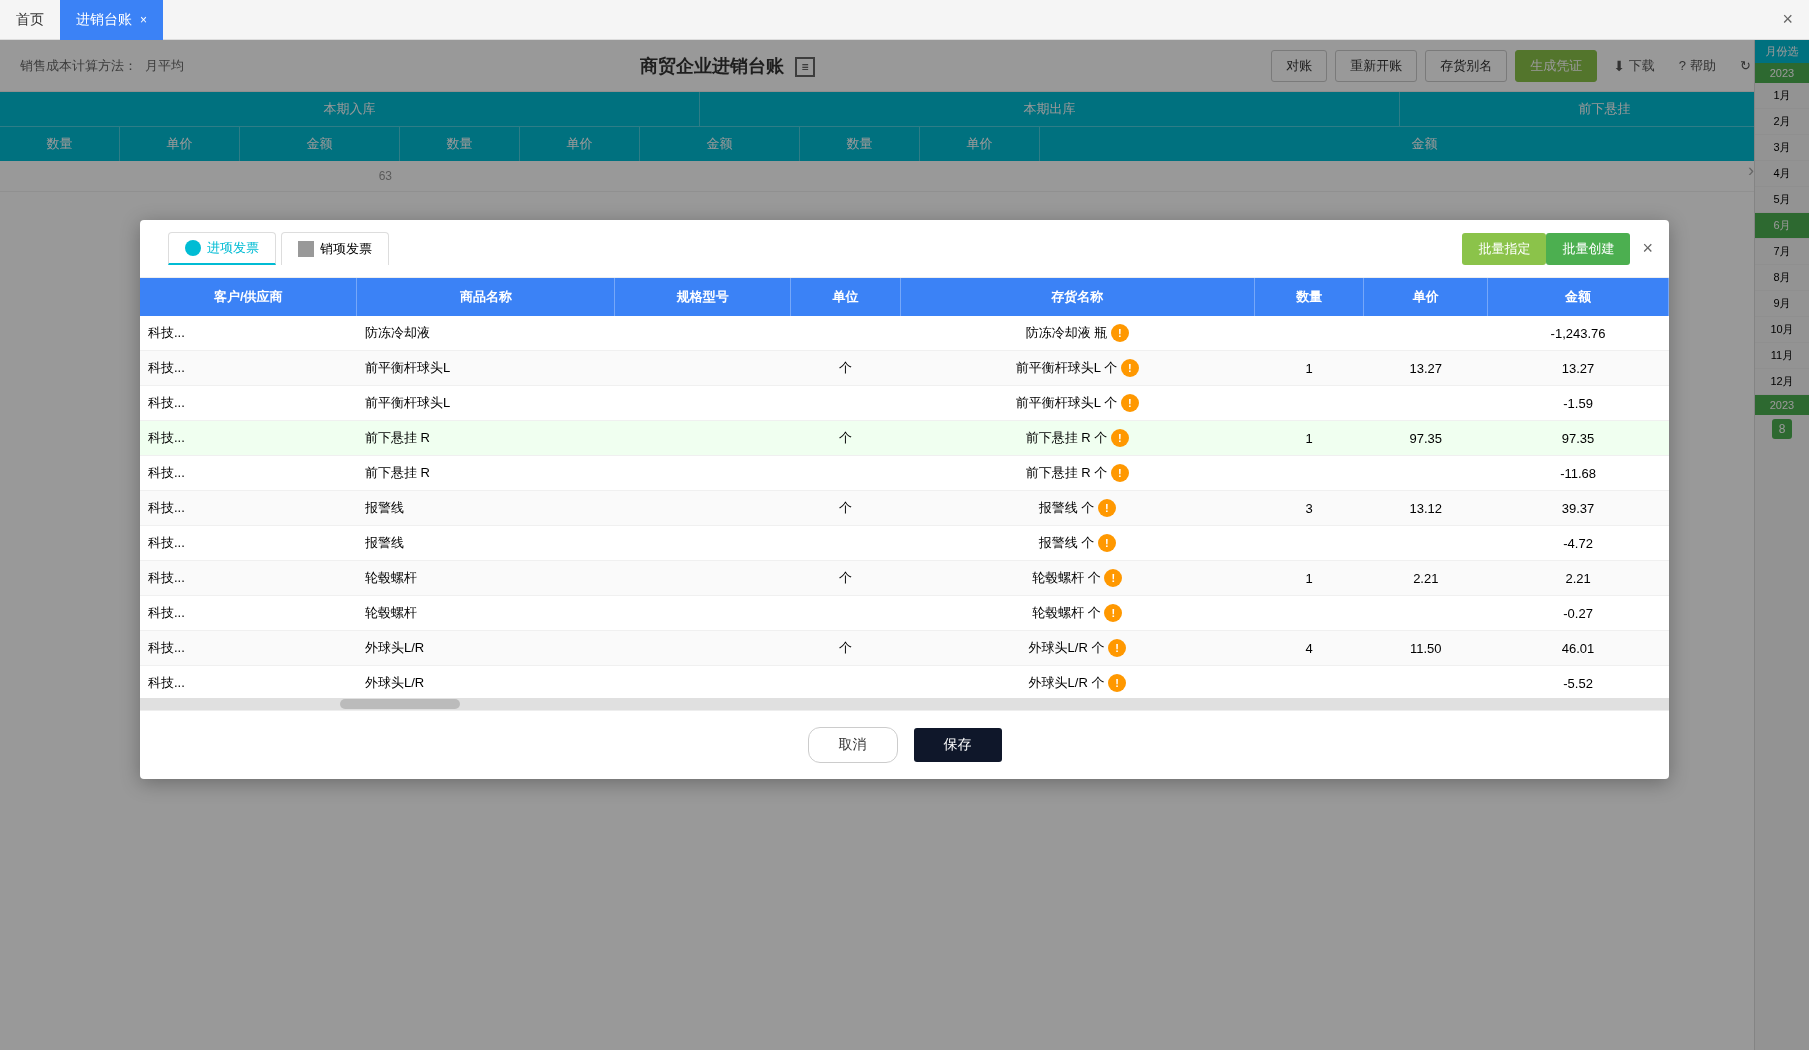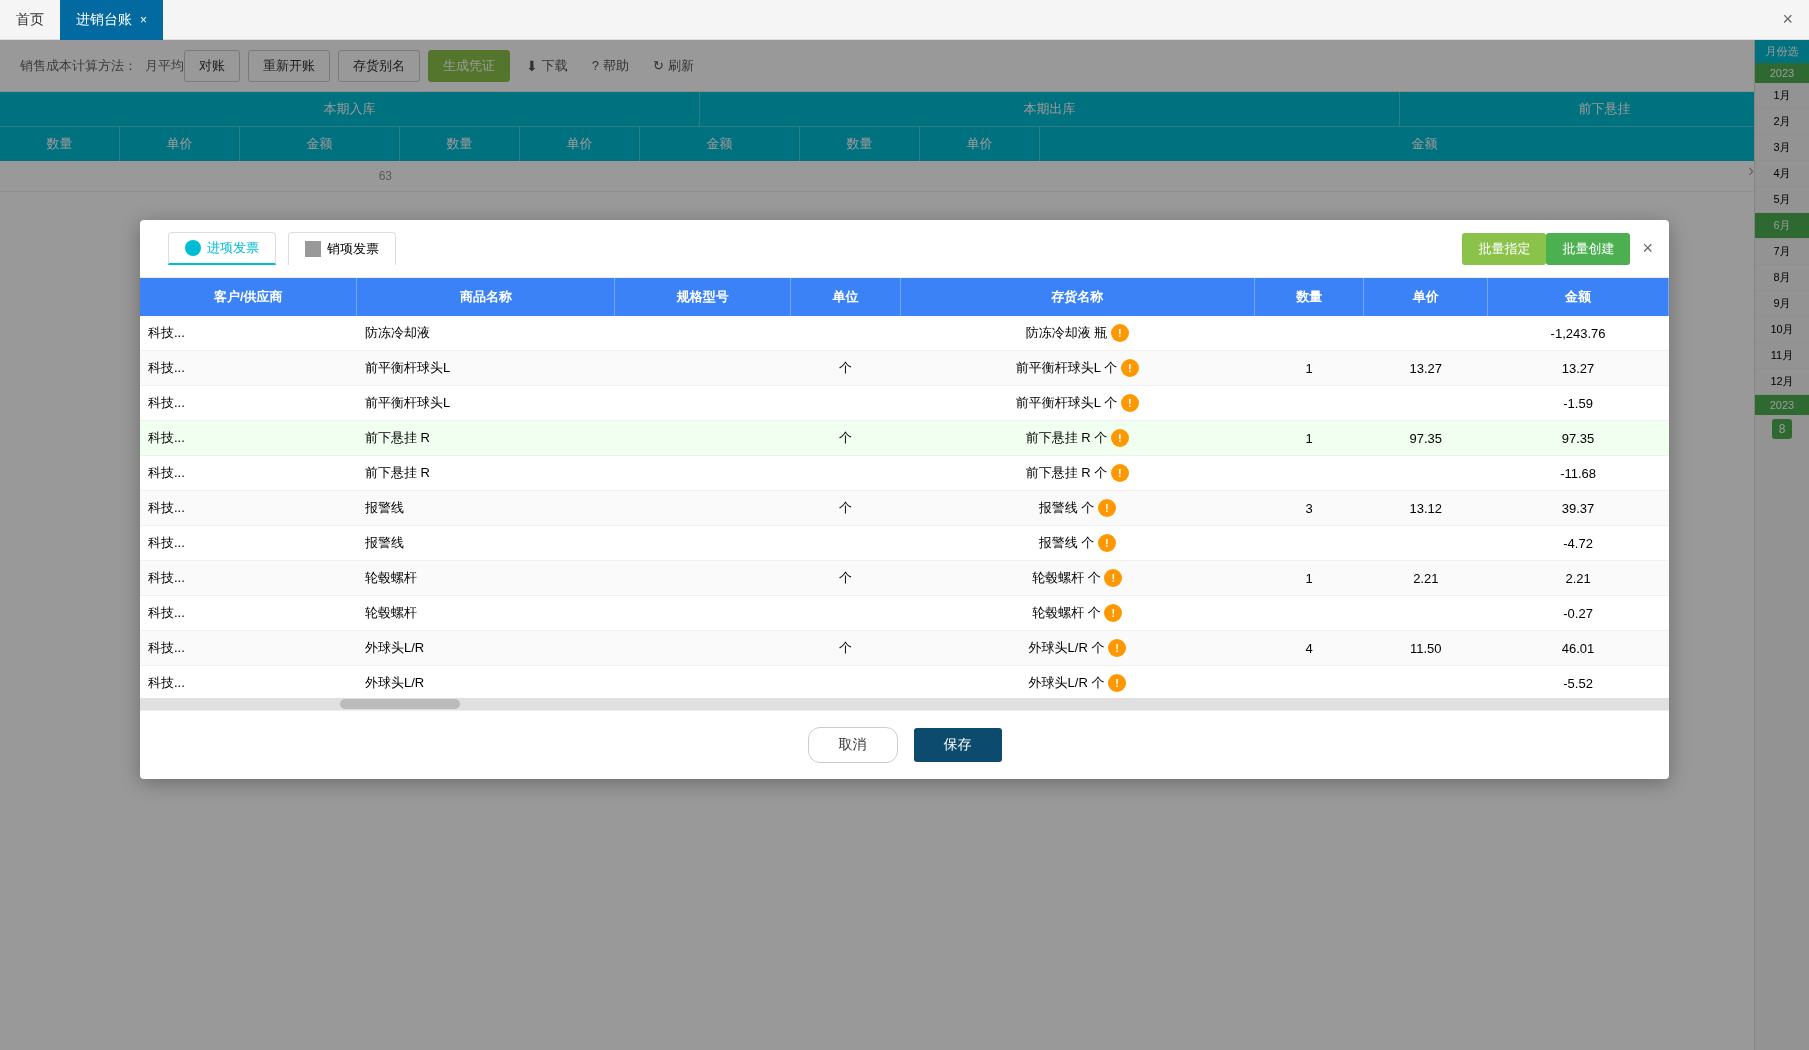"进销台账" .top-bar-tab { background: #0369a1 -> #3b82f6 }
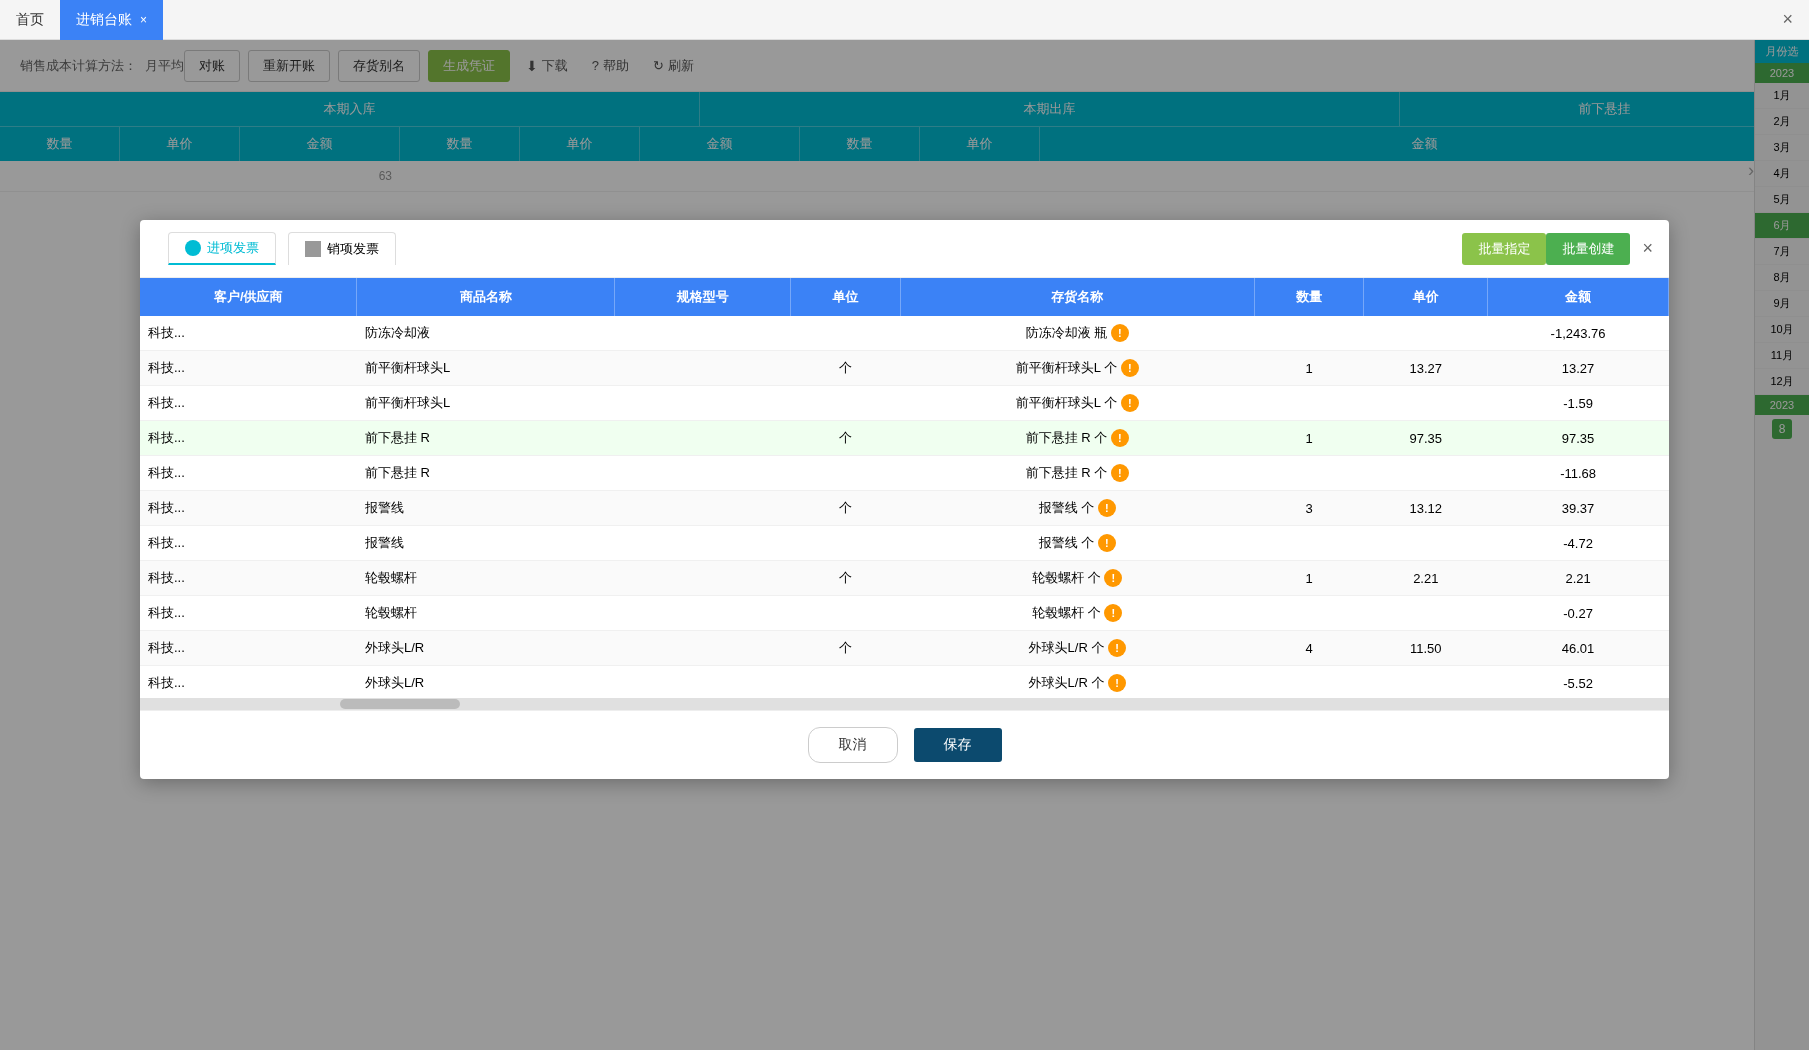"商贸企业进销台账 ≡" div.toolbar-title { html: none -> <div> <span>商贸企业进销台账</span> <span>≡</span> </div> }
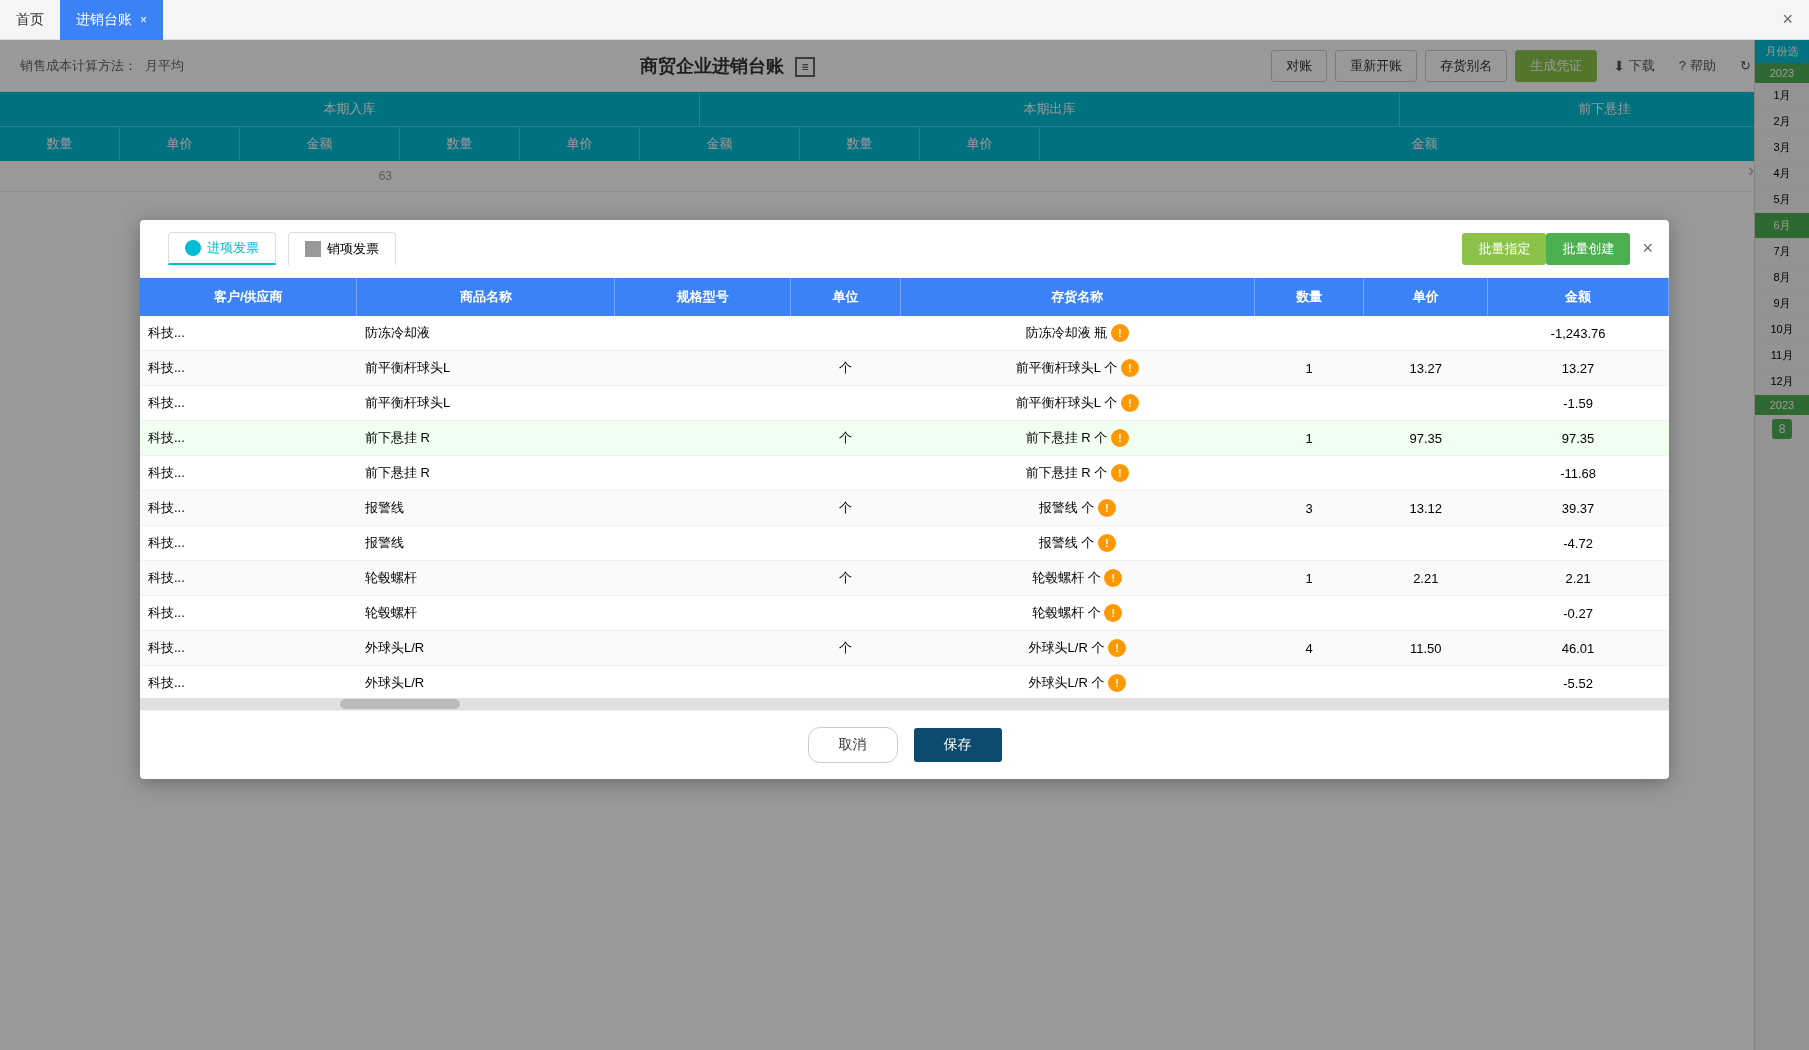"进项发票" .modal-tabs { gap: 12px -> 5px }
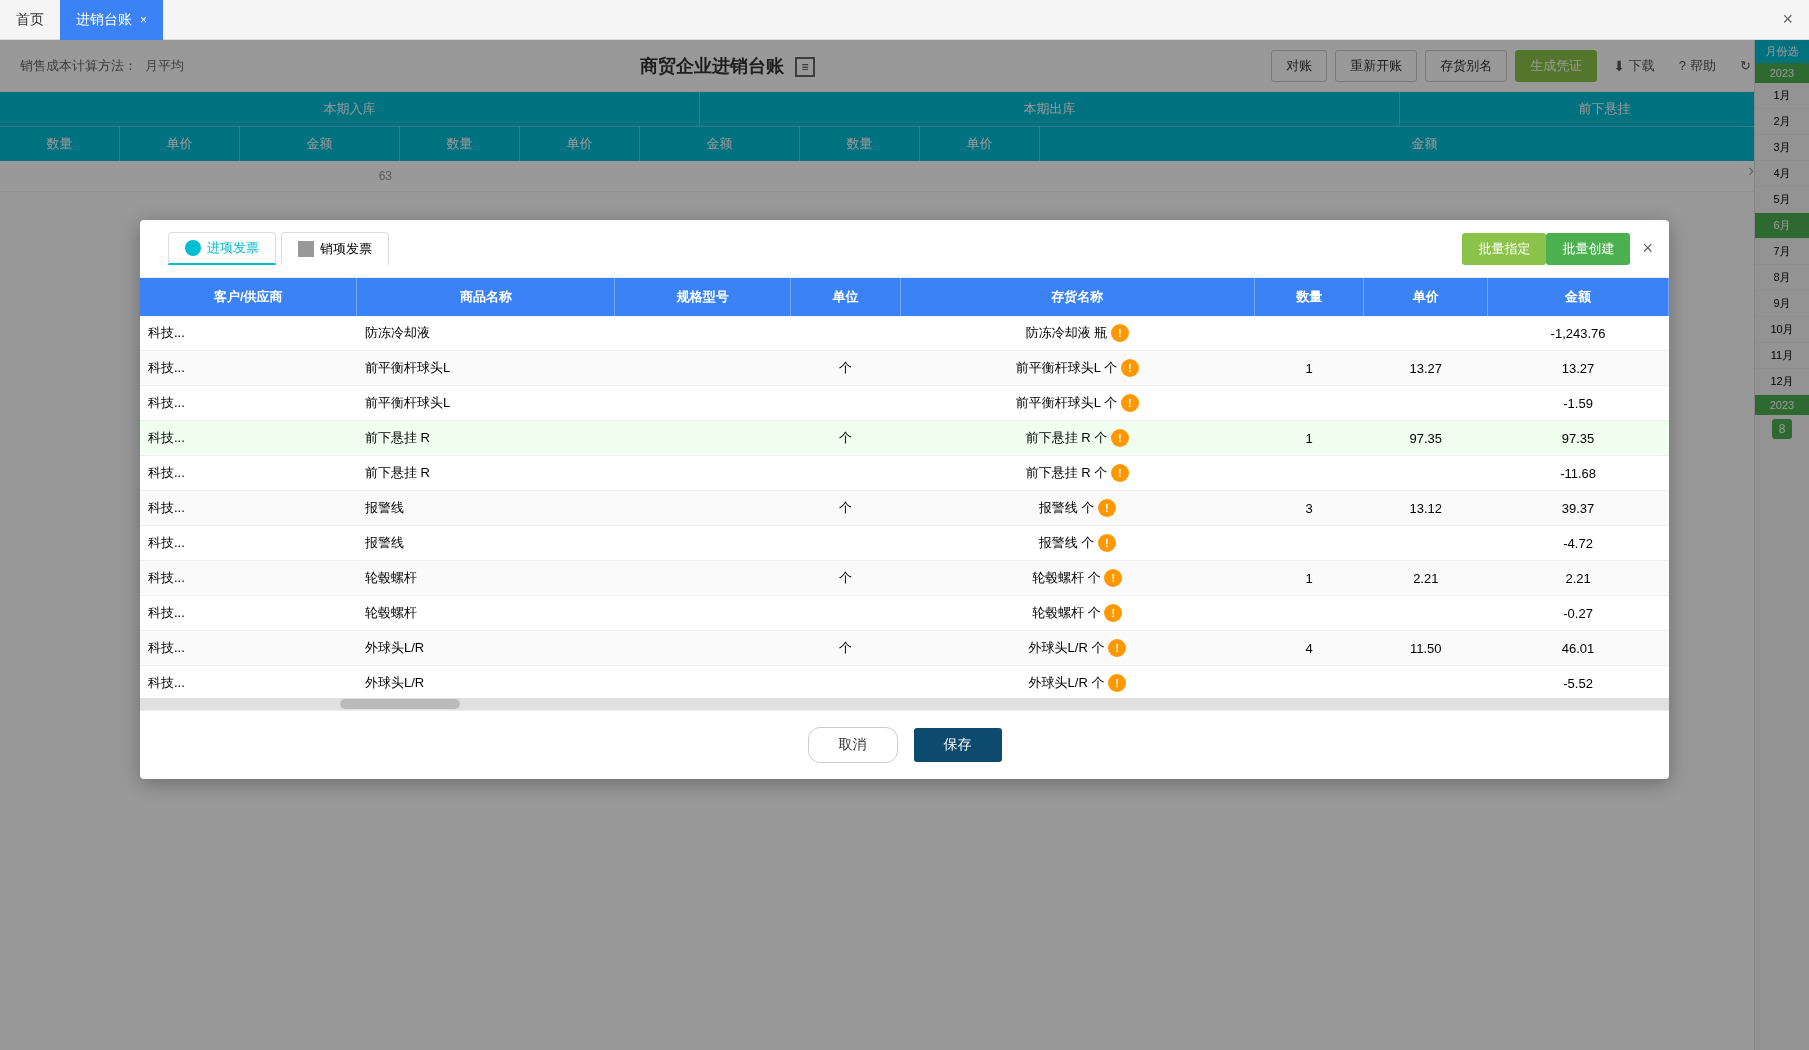"保存" .btn-save { background: #0c4a6e -> #0f172a }
